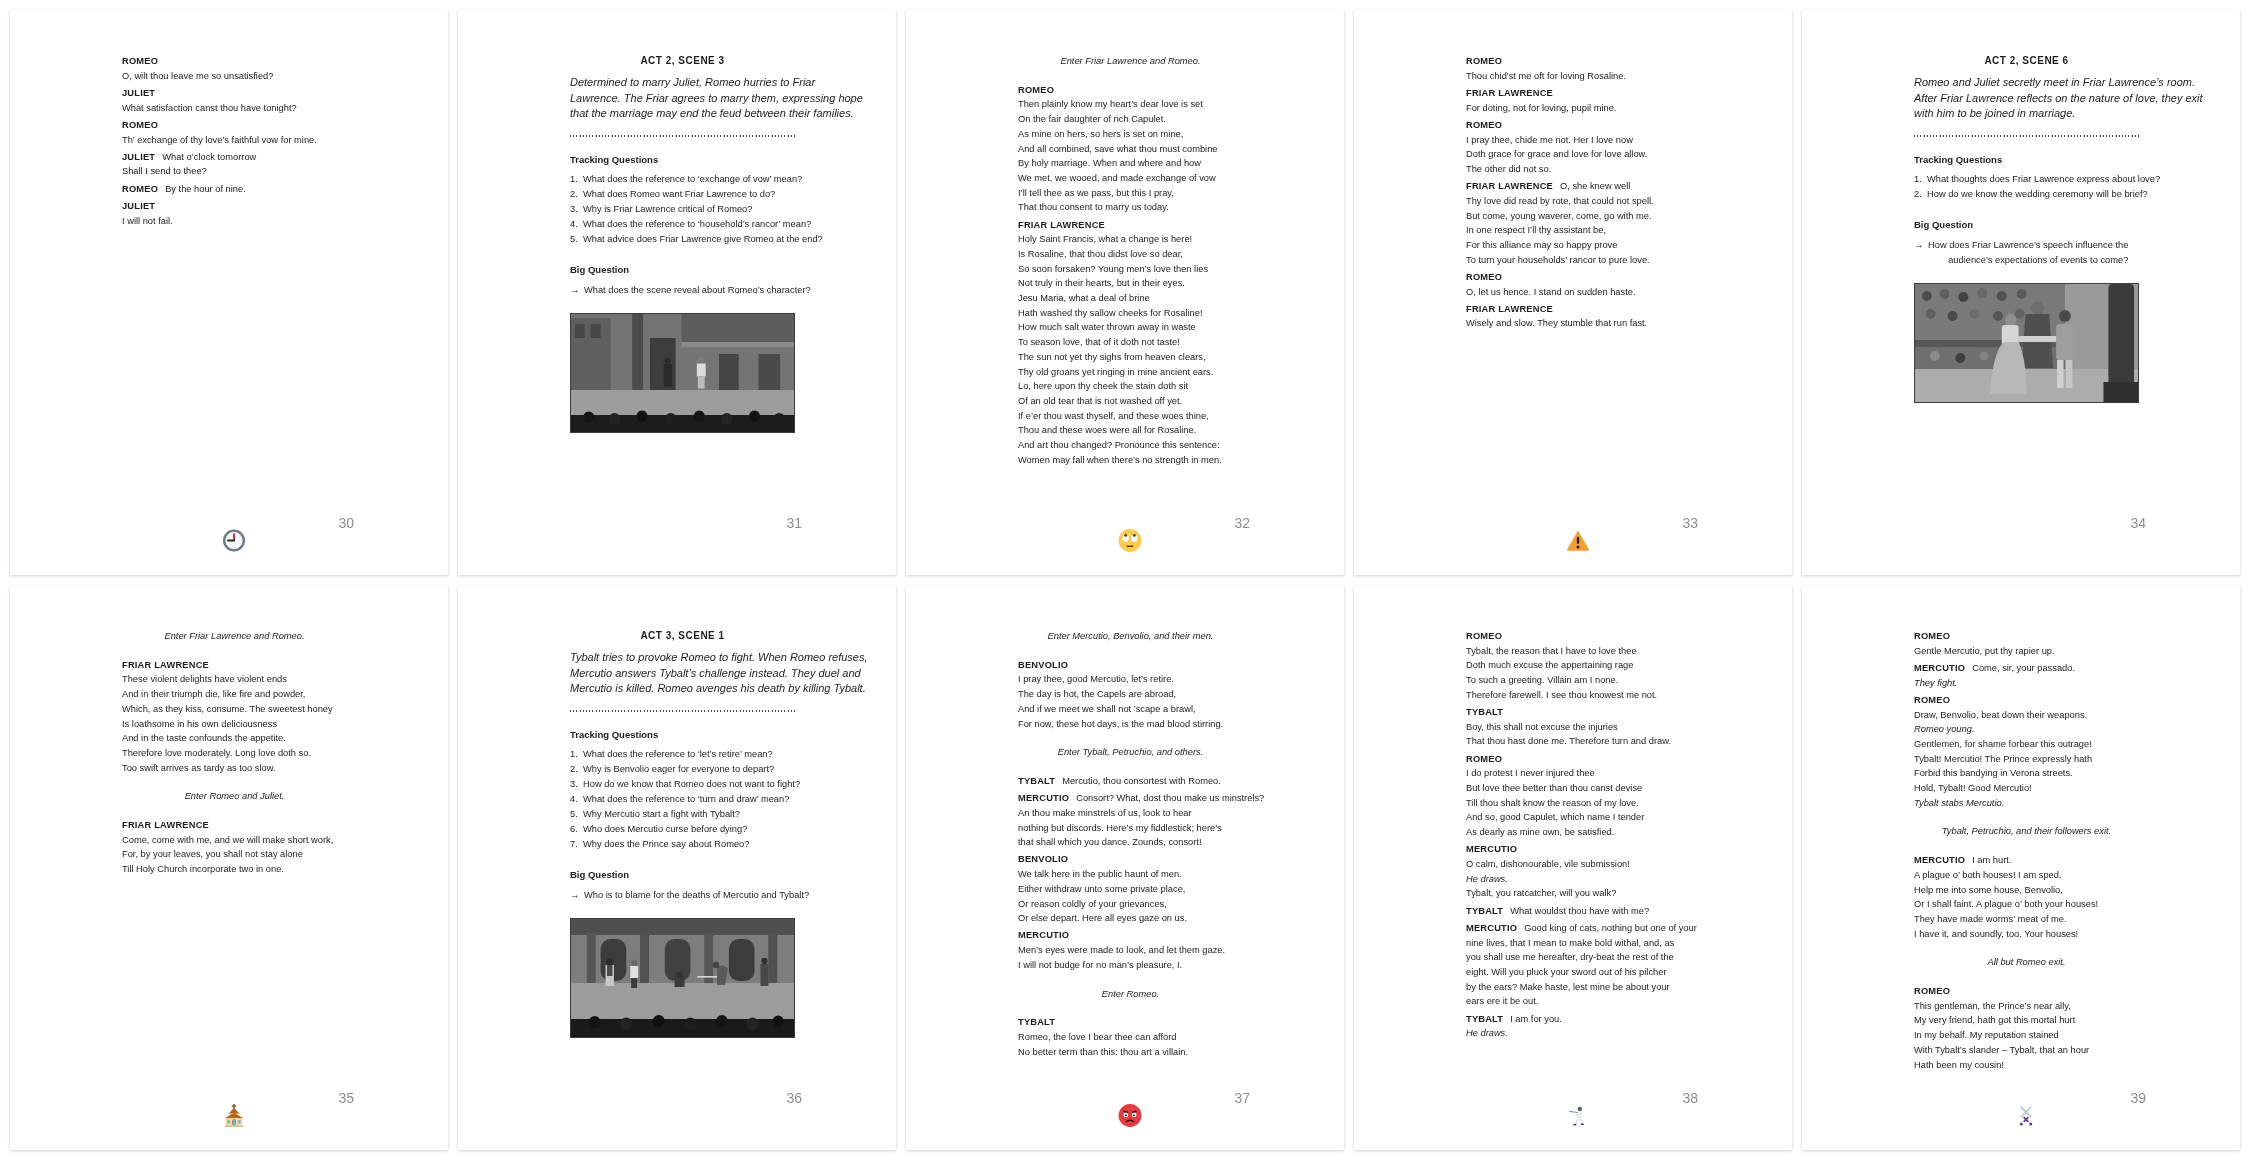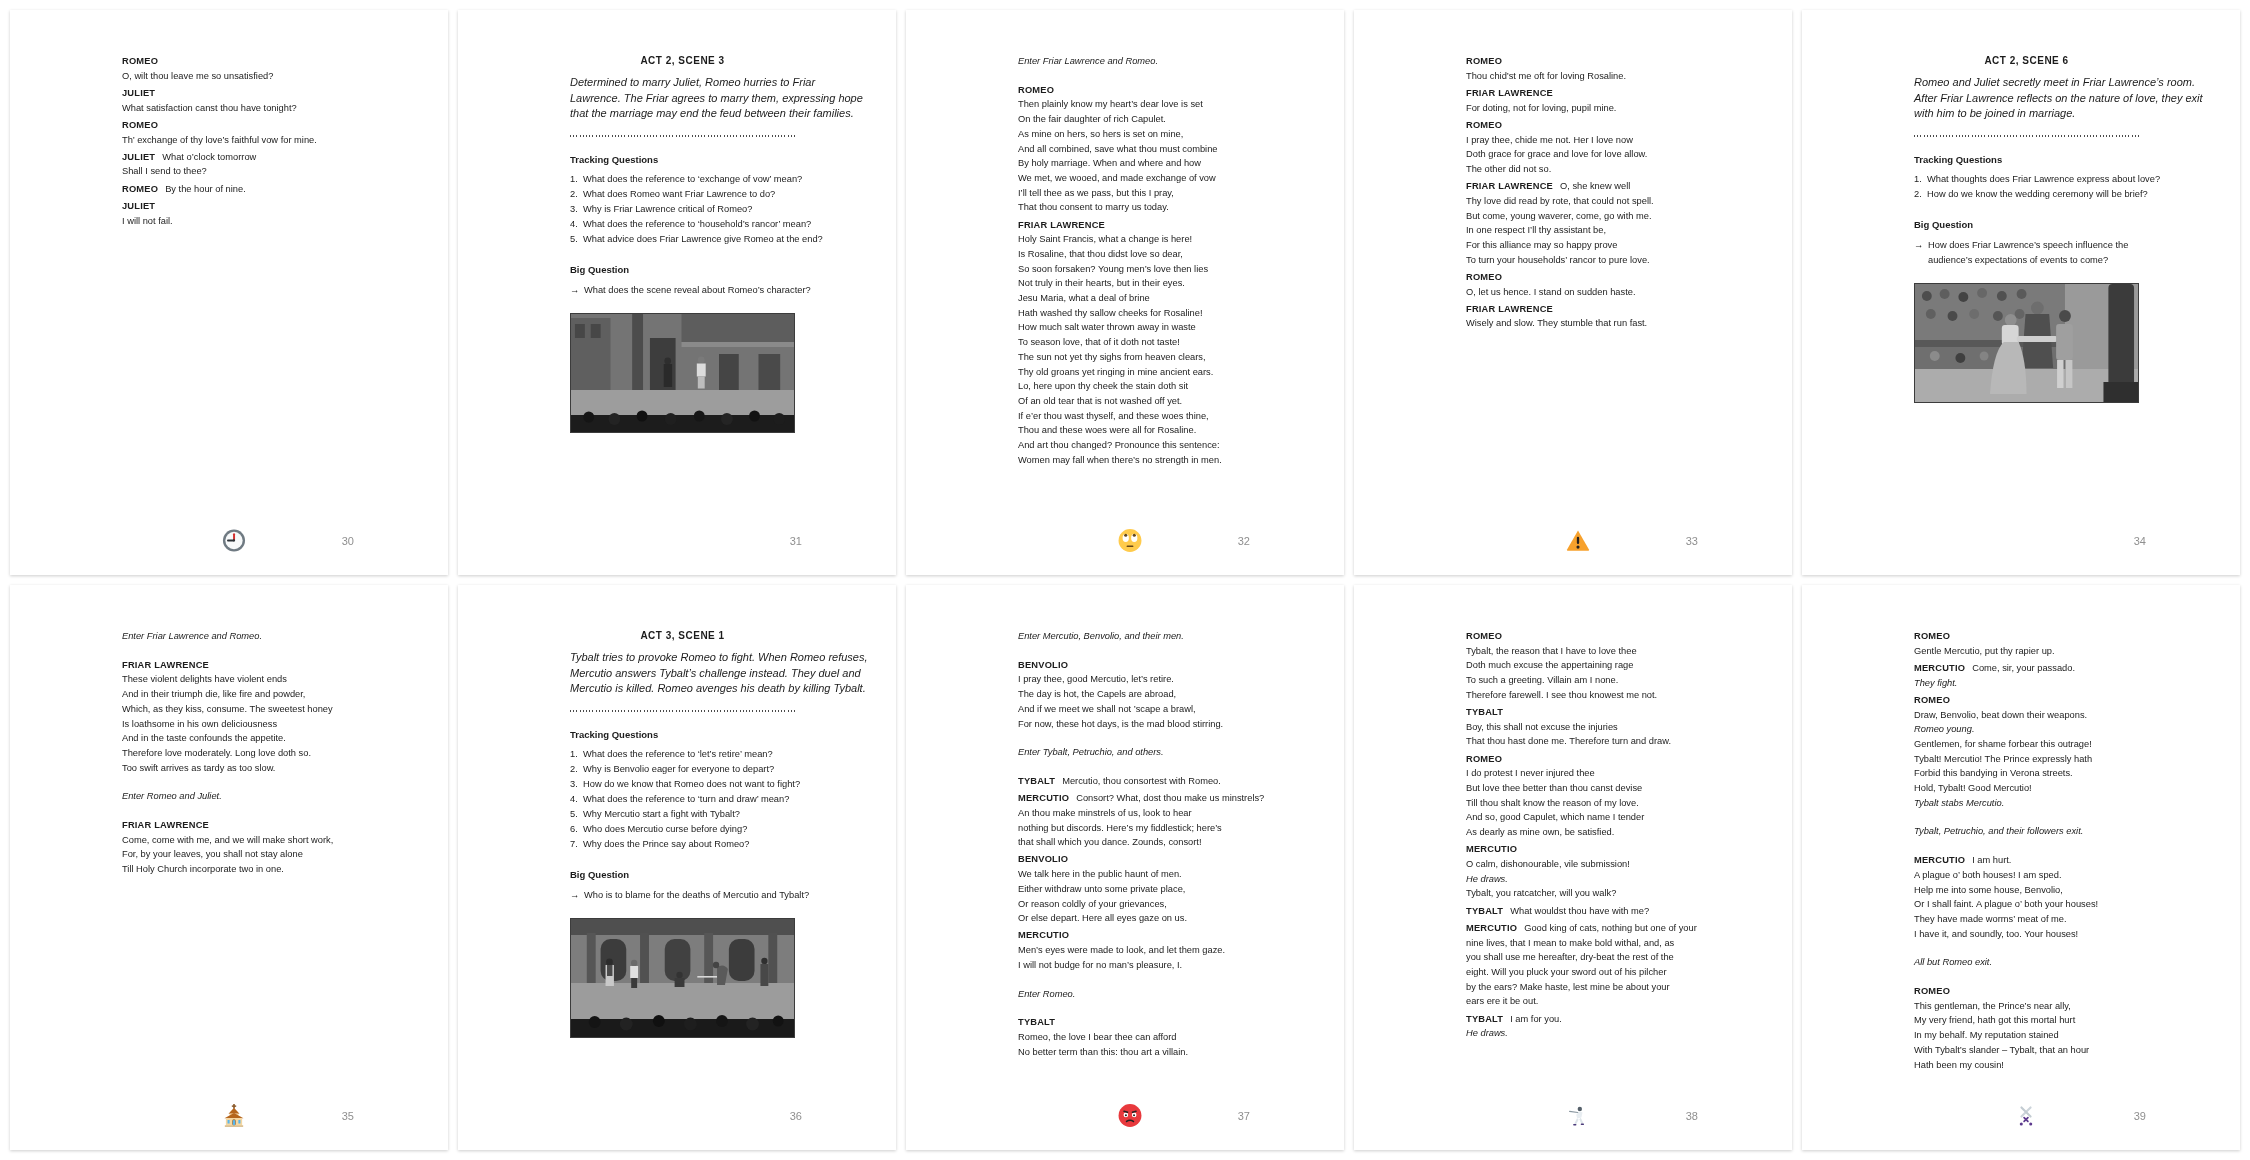"Enter Friar Lawrence and Romeo." .b-stage-center { text-align: none -> center }
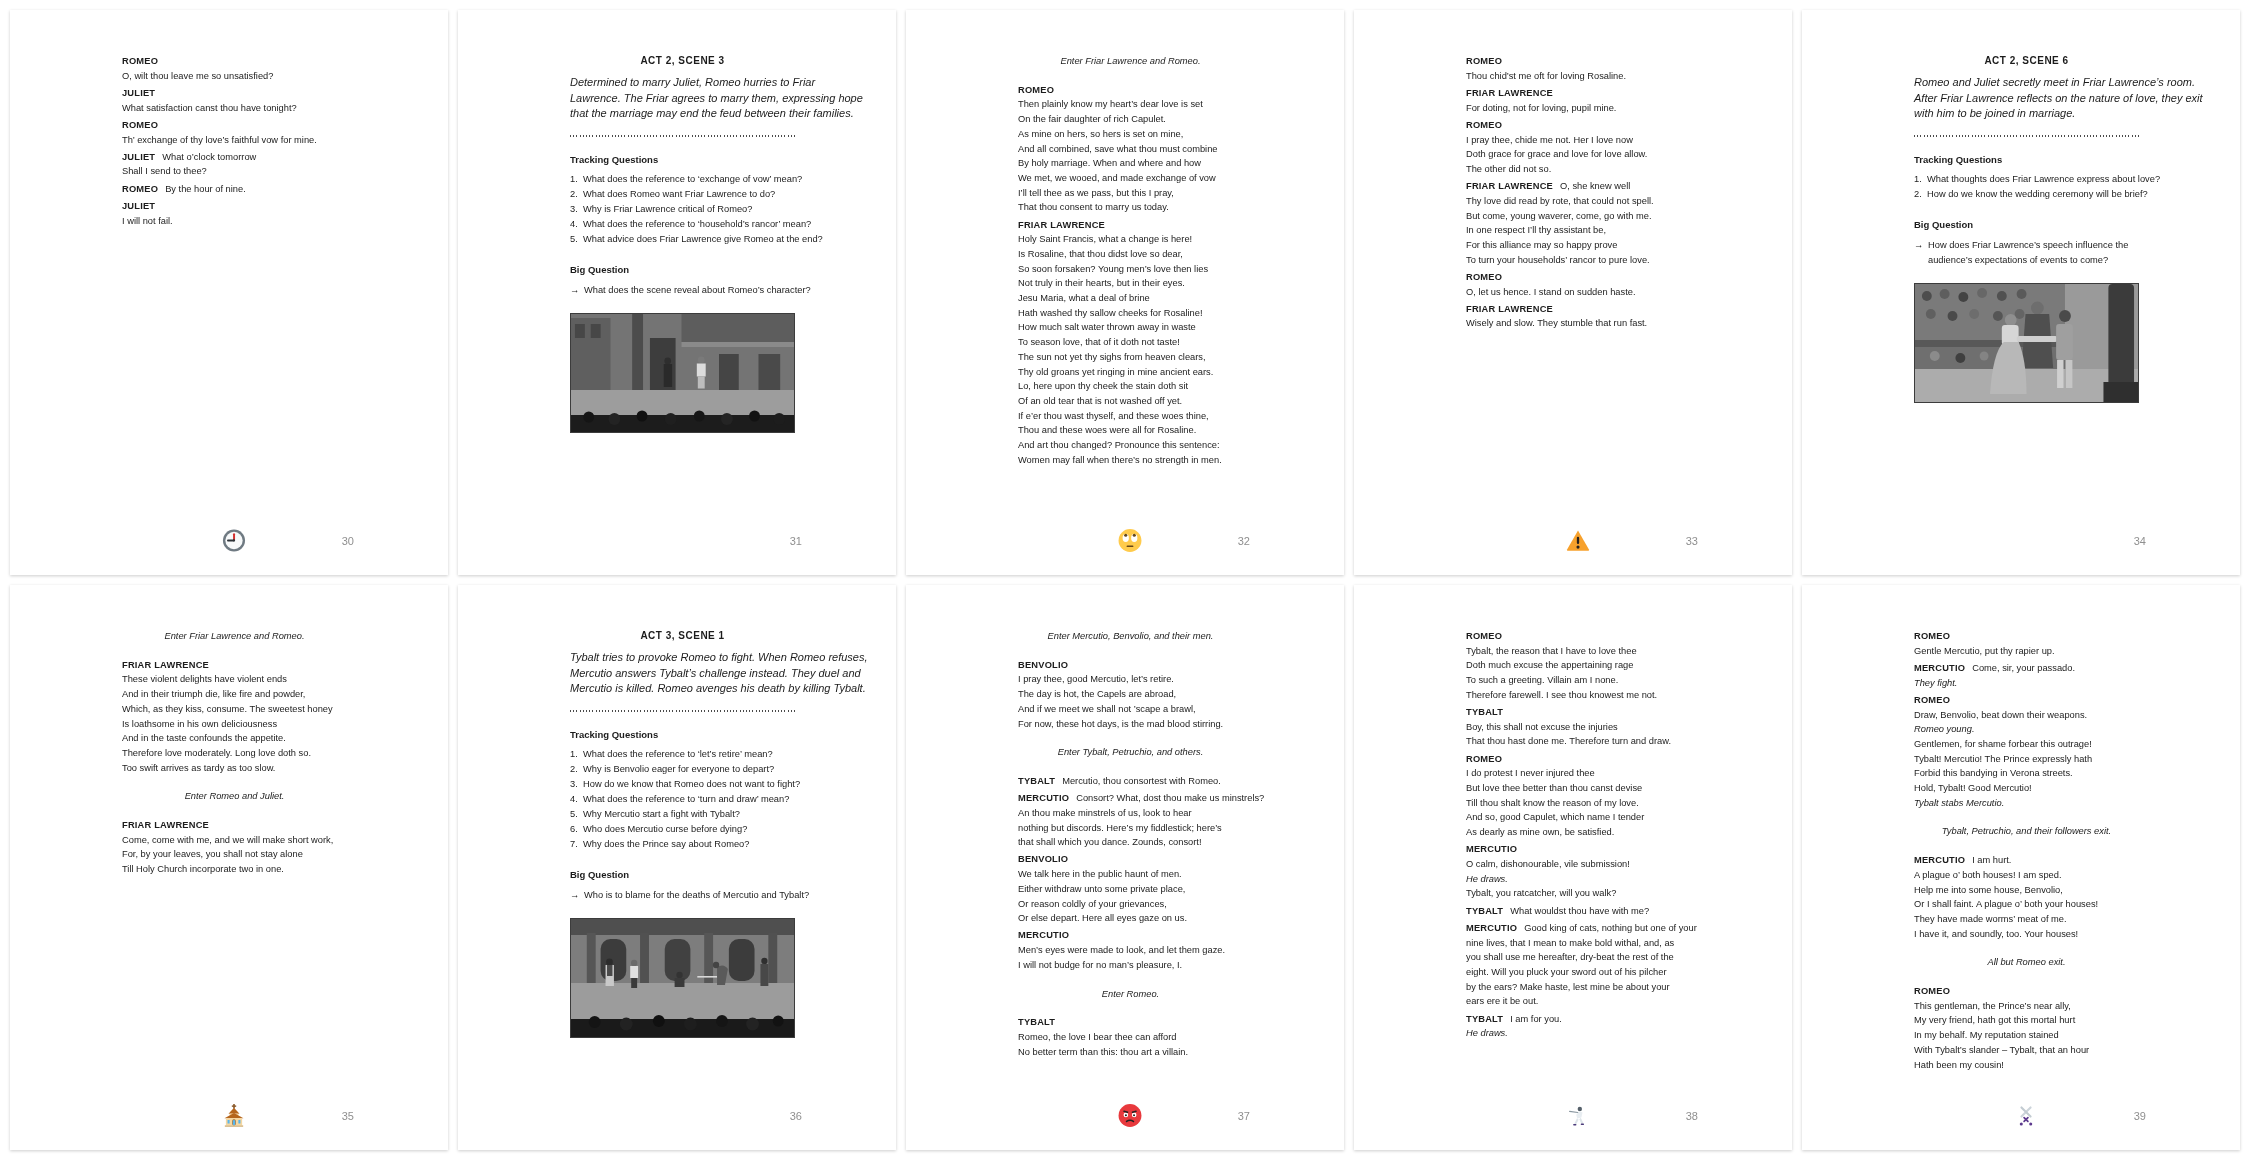"What does the reference to" .b-q .qt div { text-align: none -> right }
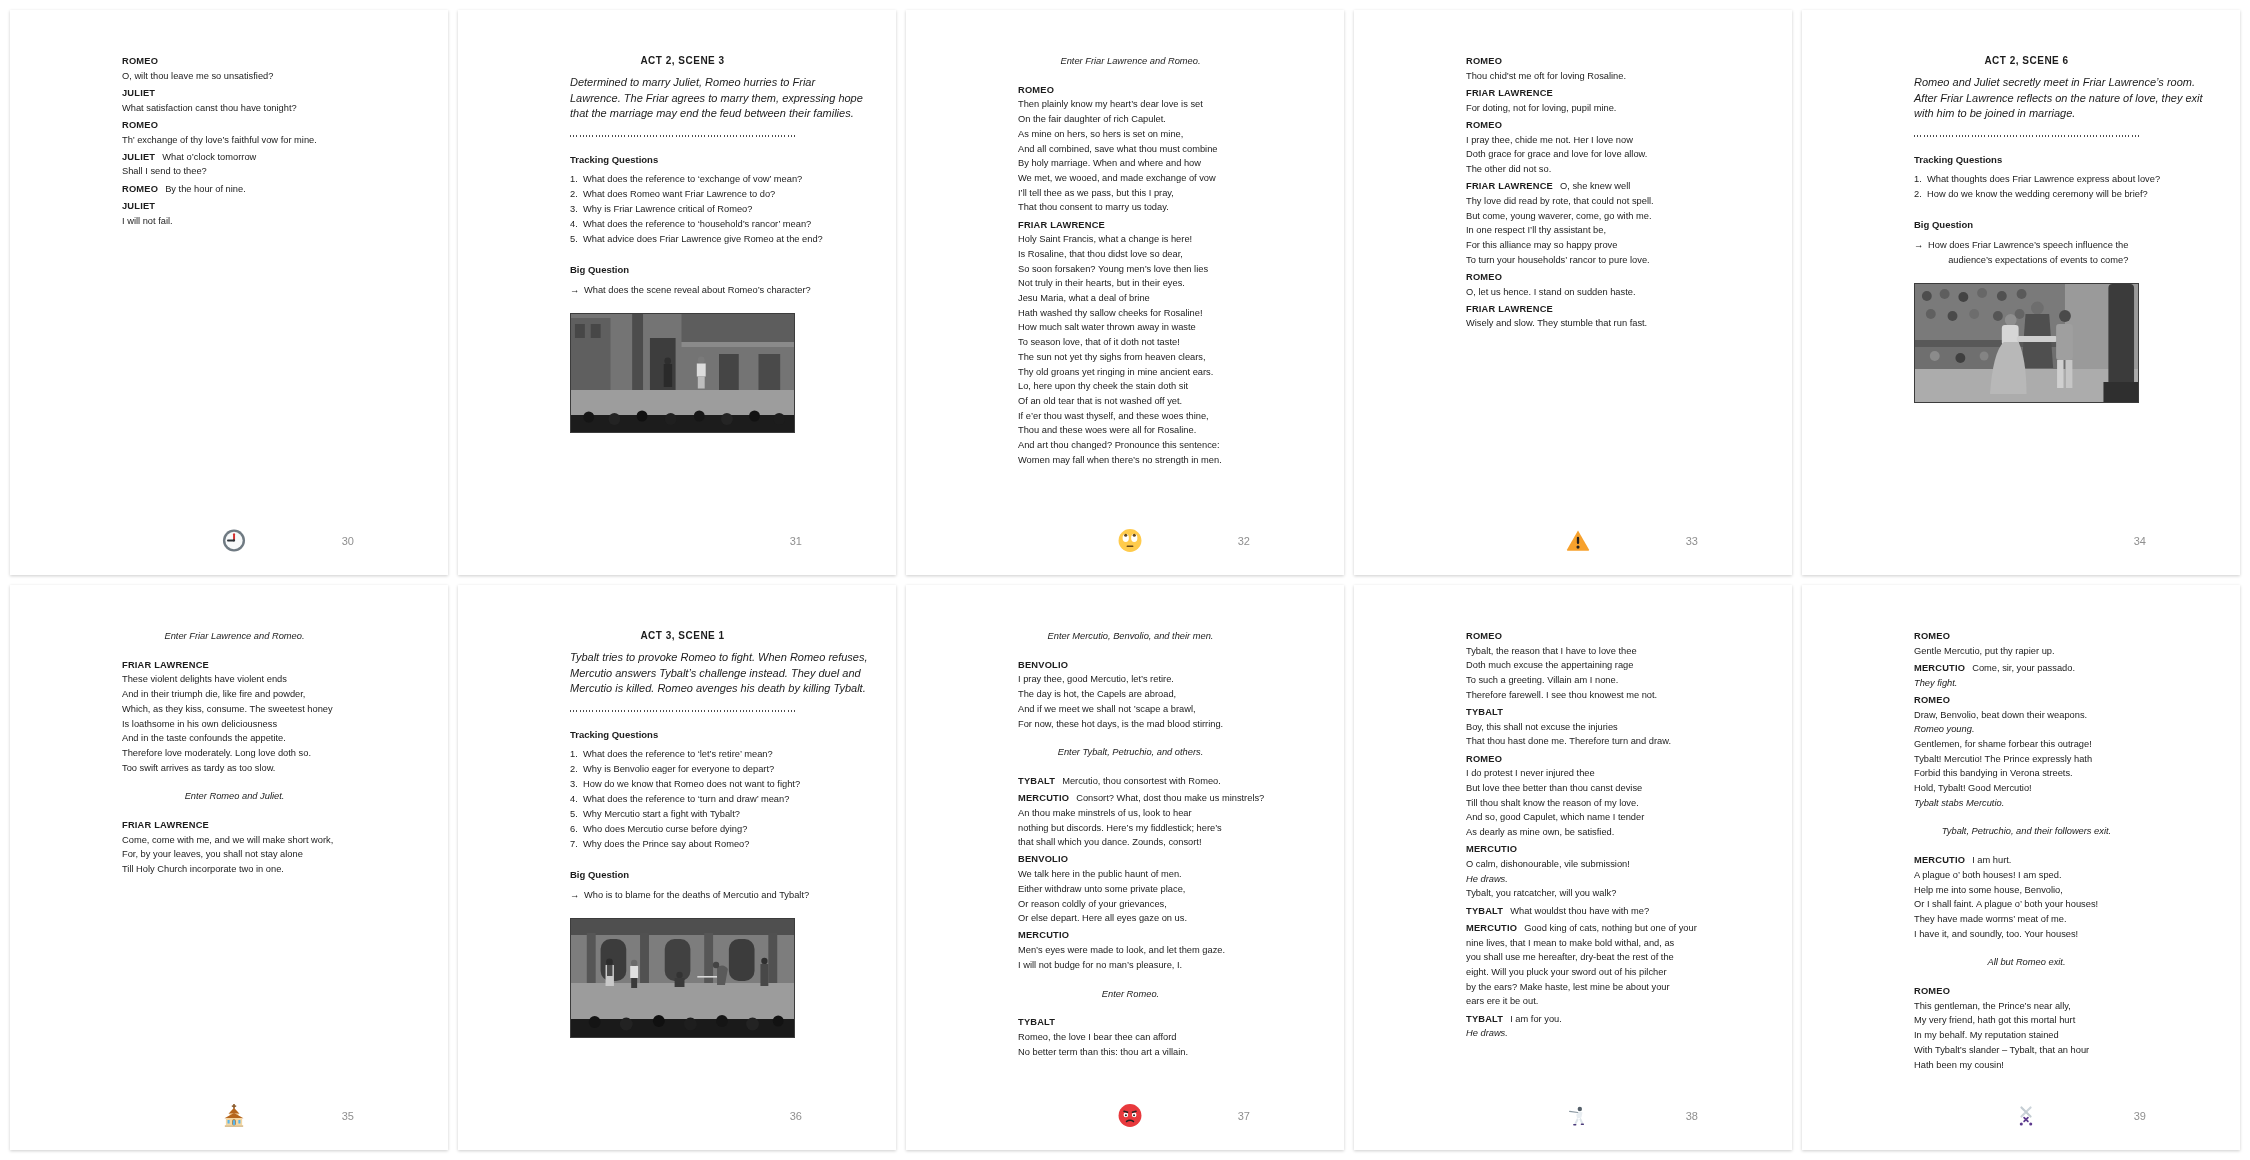"30" .pagenum { bottom: 28px -> 44px; font-size: 11px -> 14px }
